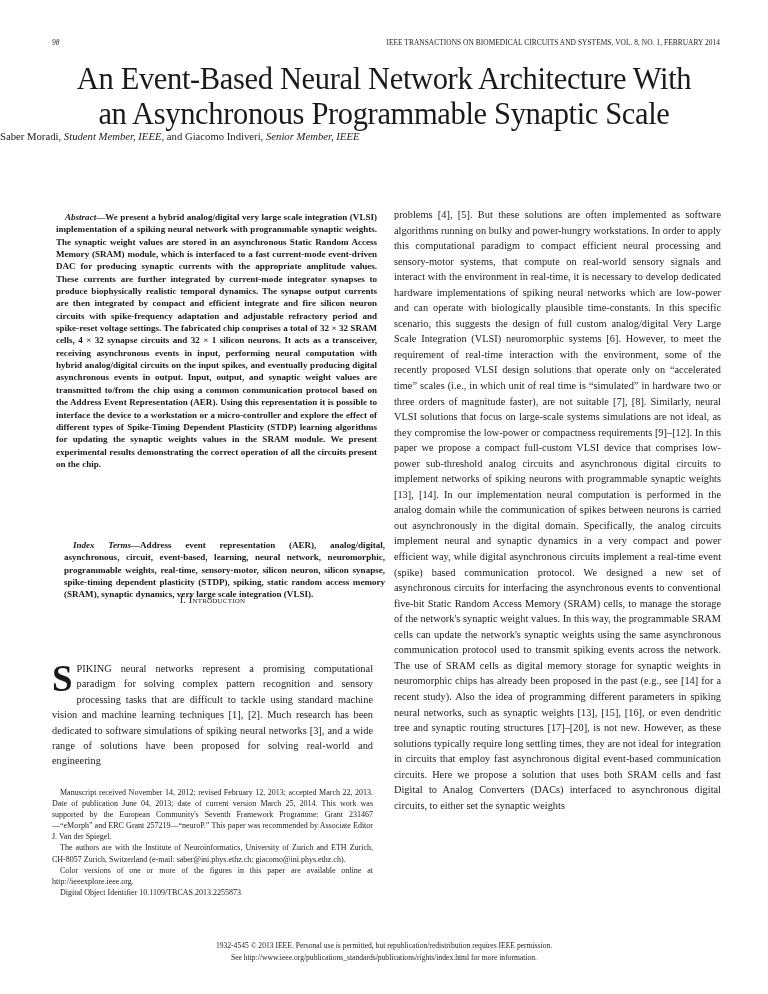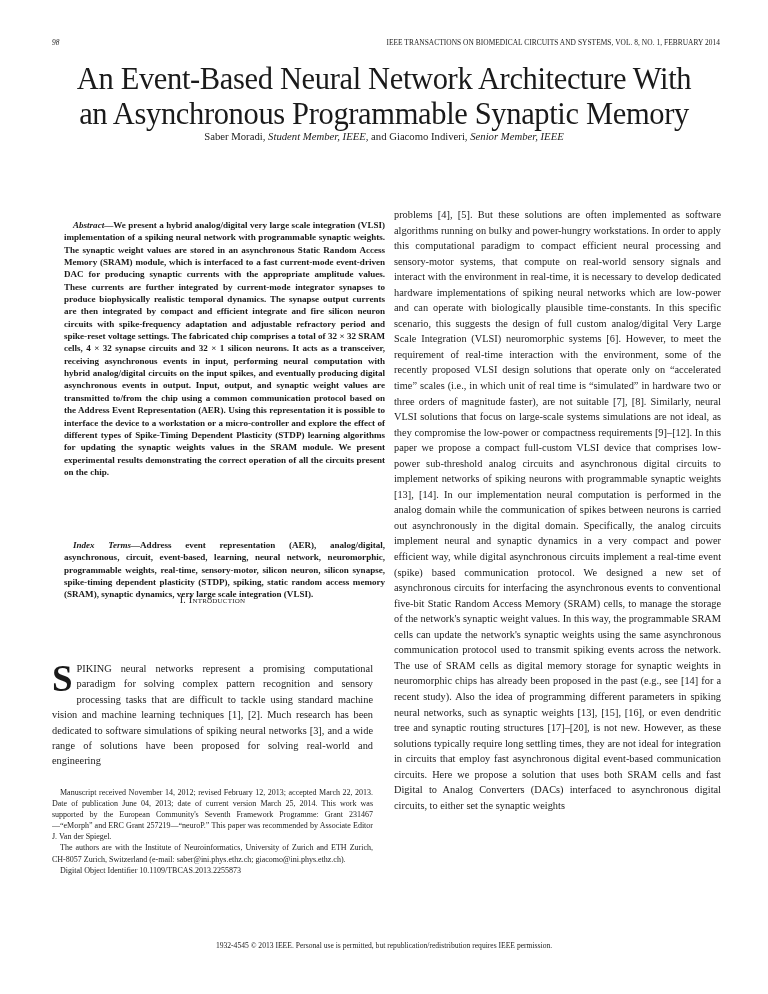"an Asynchronous Programmable Synaptic" span { text: Memory -> Scale }
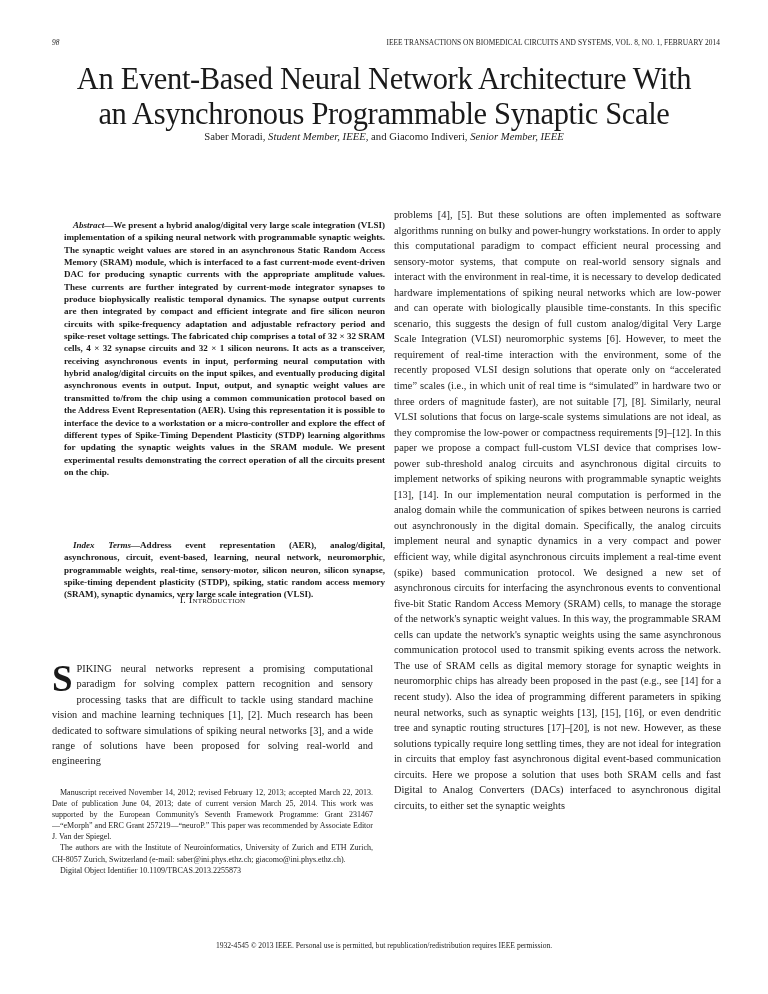"Saber Moradi, Student Member, IEEE," .authors { text-align: center -> none }
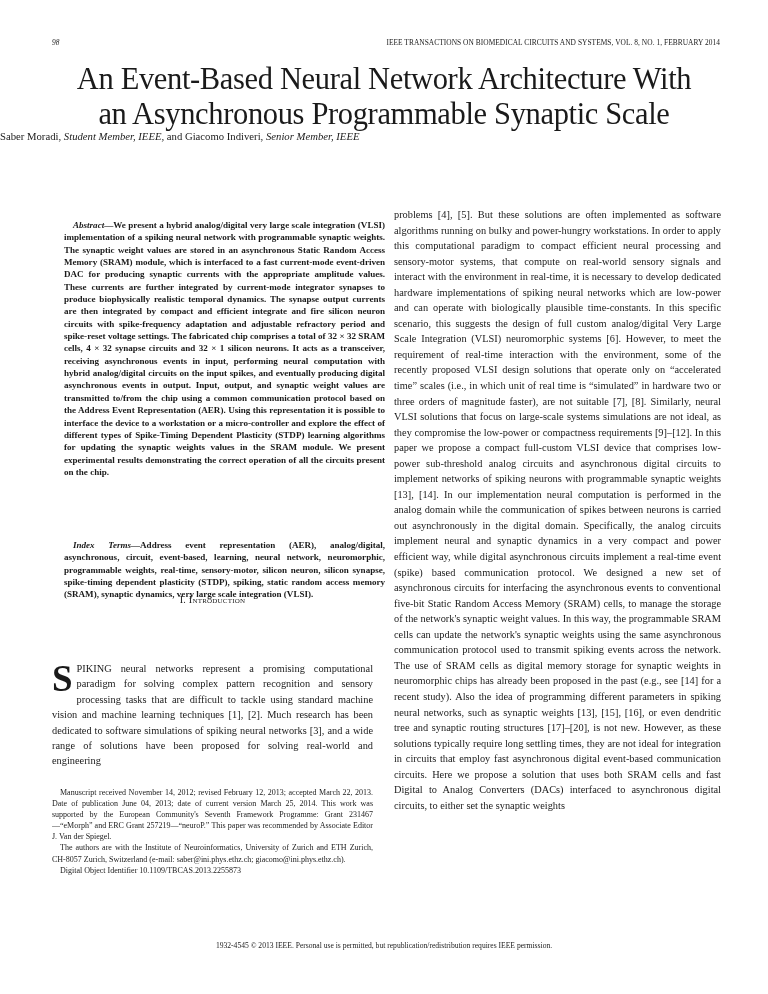"Abstract—We present a hybrid" .abstract { margin: 12px -> 4px }
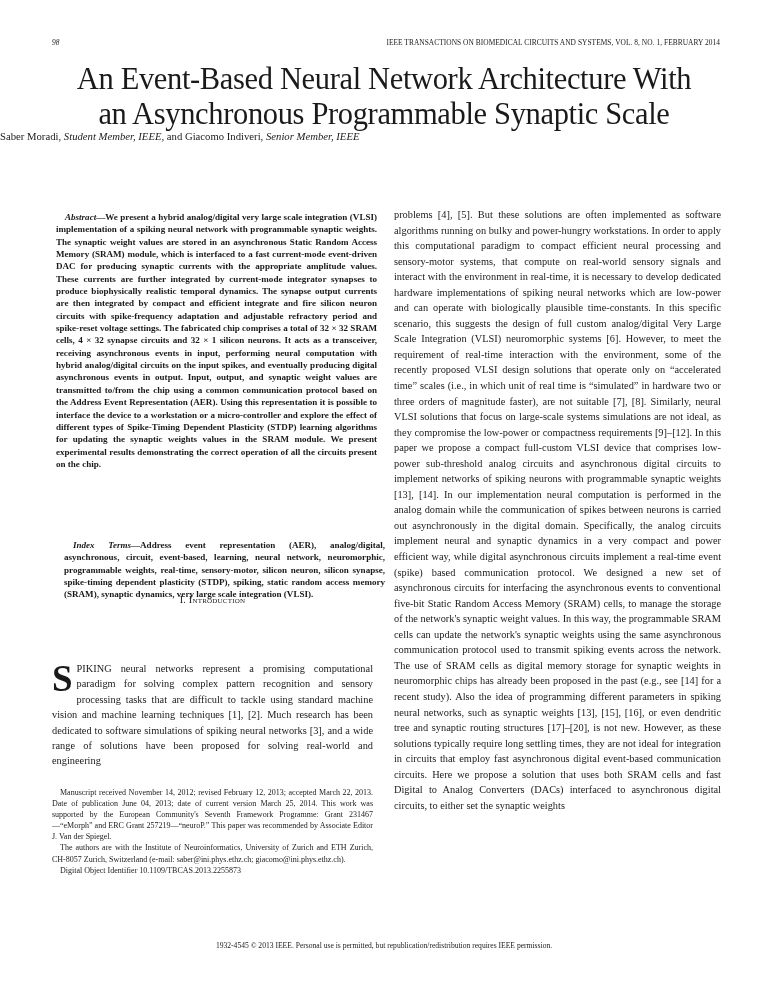"Color versions of one or" p { html: none -> <p>Color versions of one or more of the figures in this paper are available online at http://ieeexplore.ieee.org.</p> }
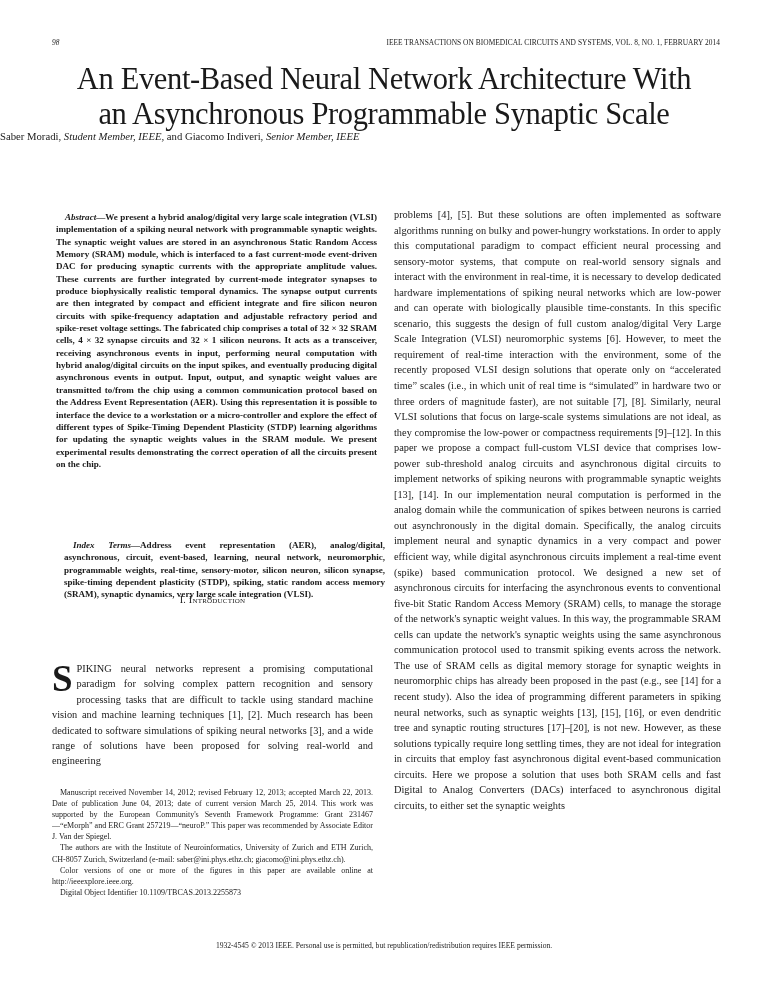"See" p { html: none -> <p>See http://www.ieee.org/publications_standards/publications/rights/index.html for more information.</p> }
